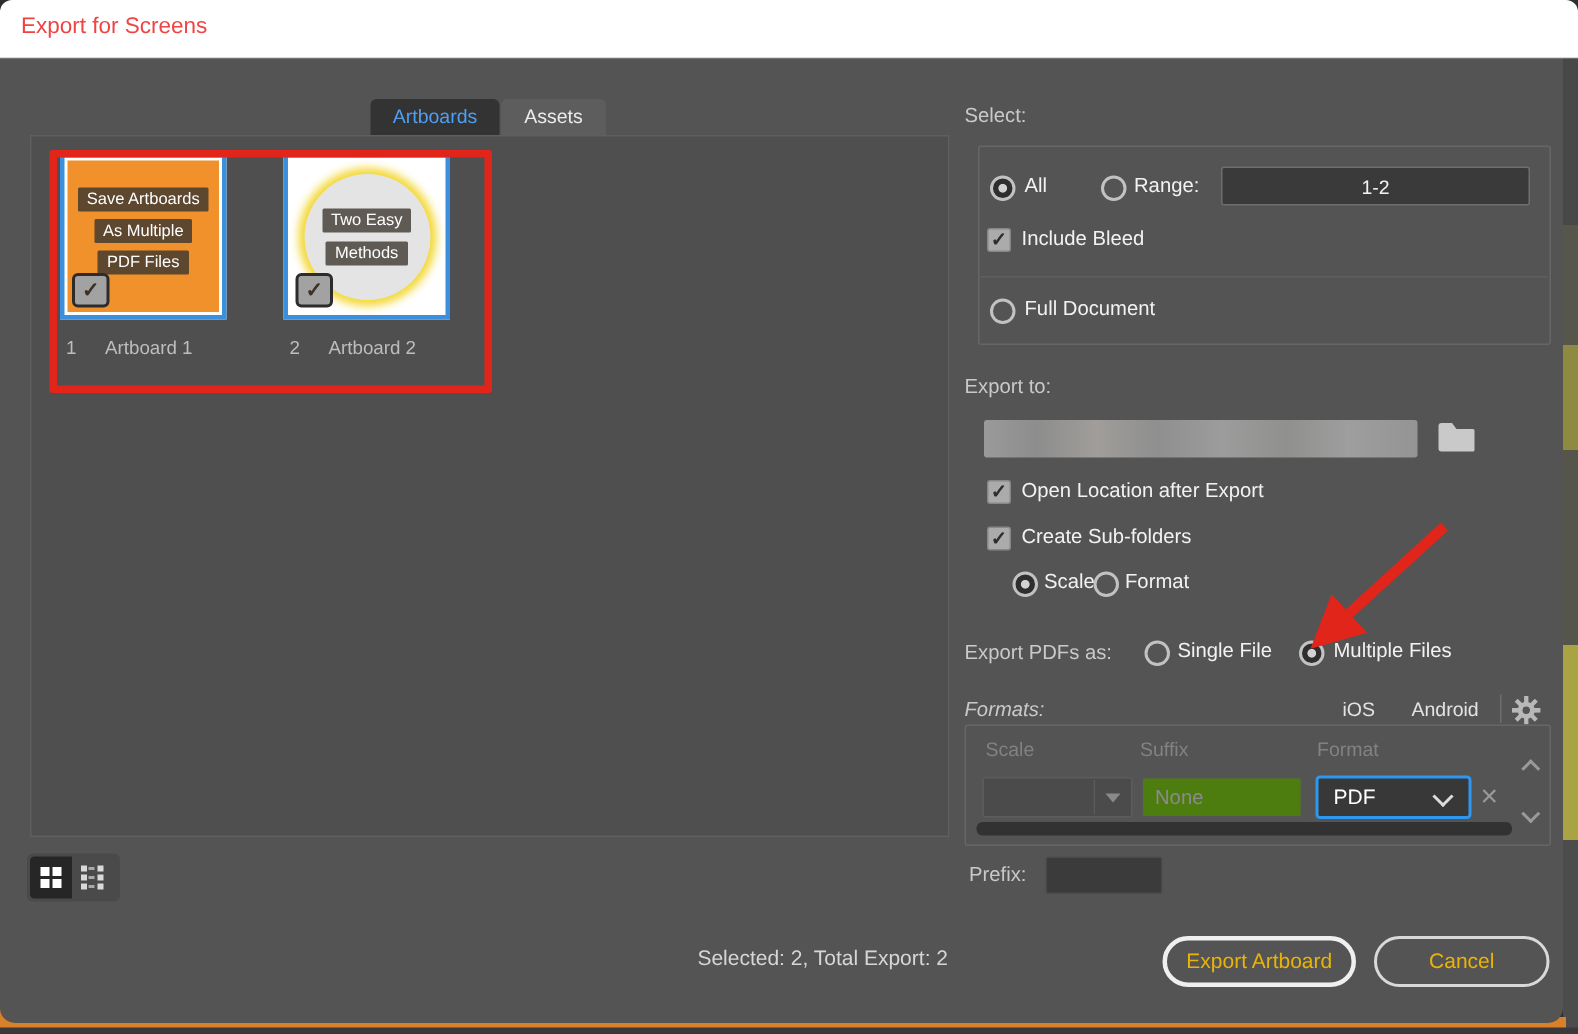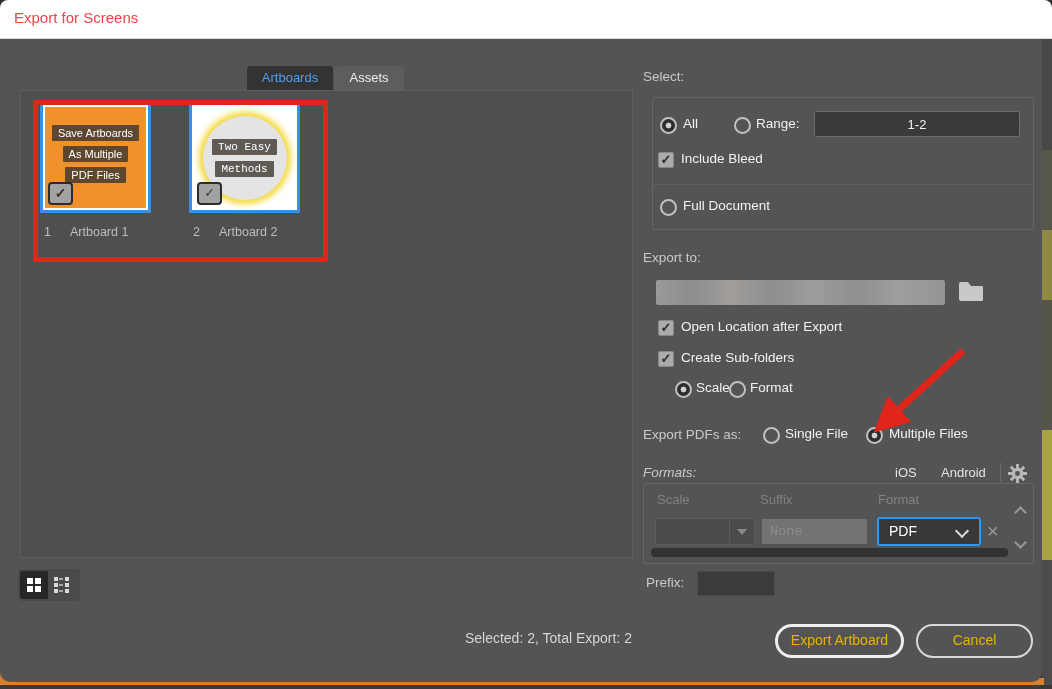"Two Easy" div.abfill { font-family: Liberation Mono, monospace -> none }
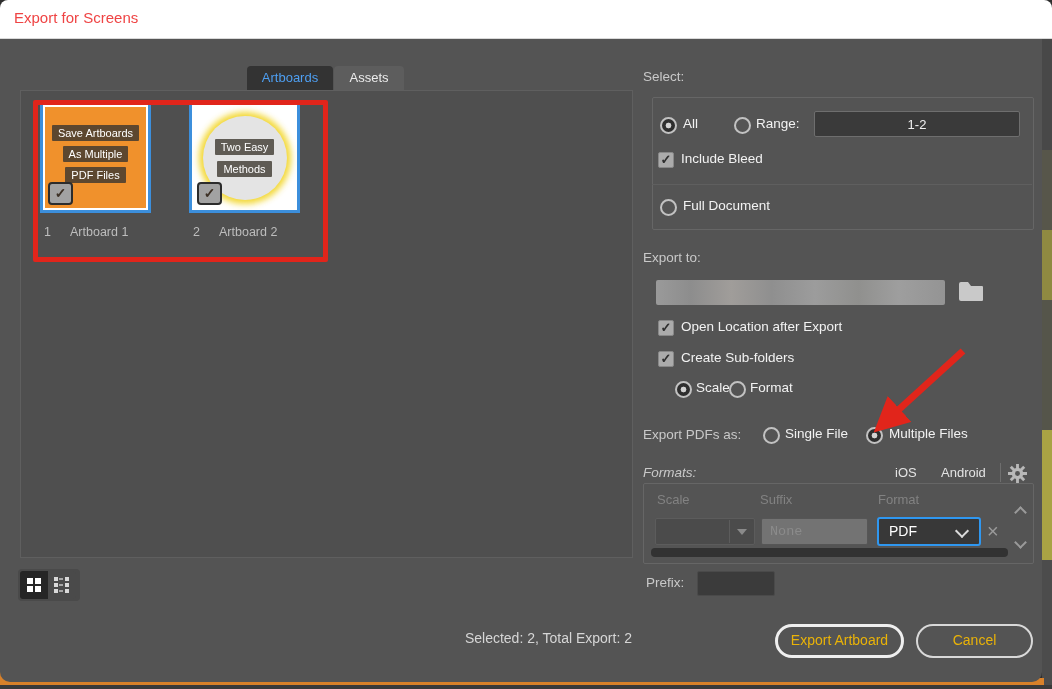"None" .sinput { background: #737373 -> #4d7c0f; font-family: Liberation Mono, monospace -> Liberation Sans, sans-serif }
